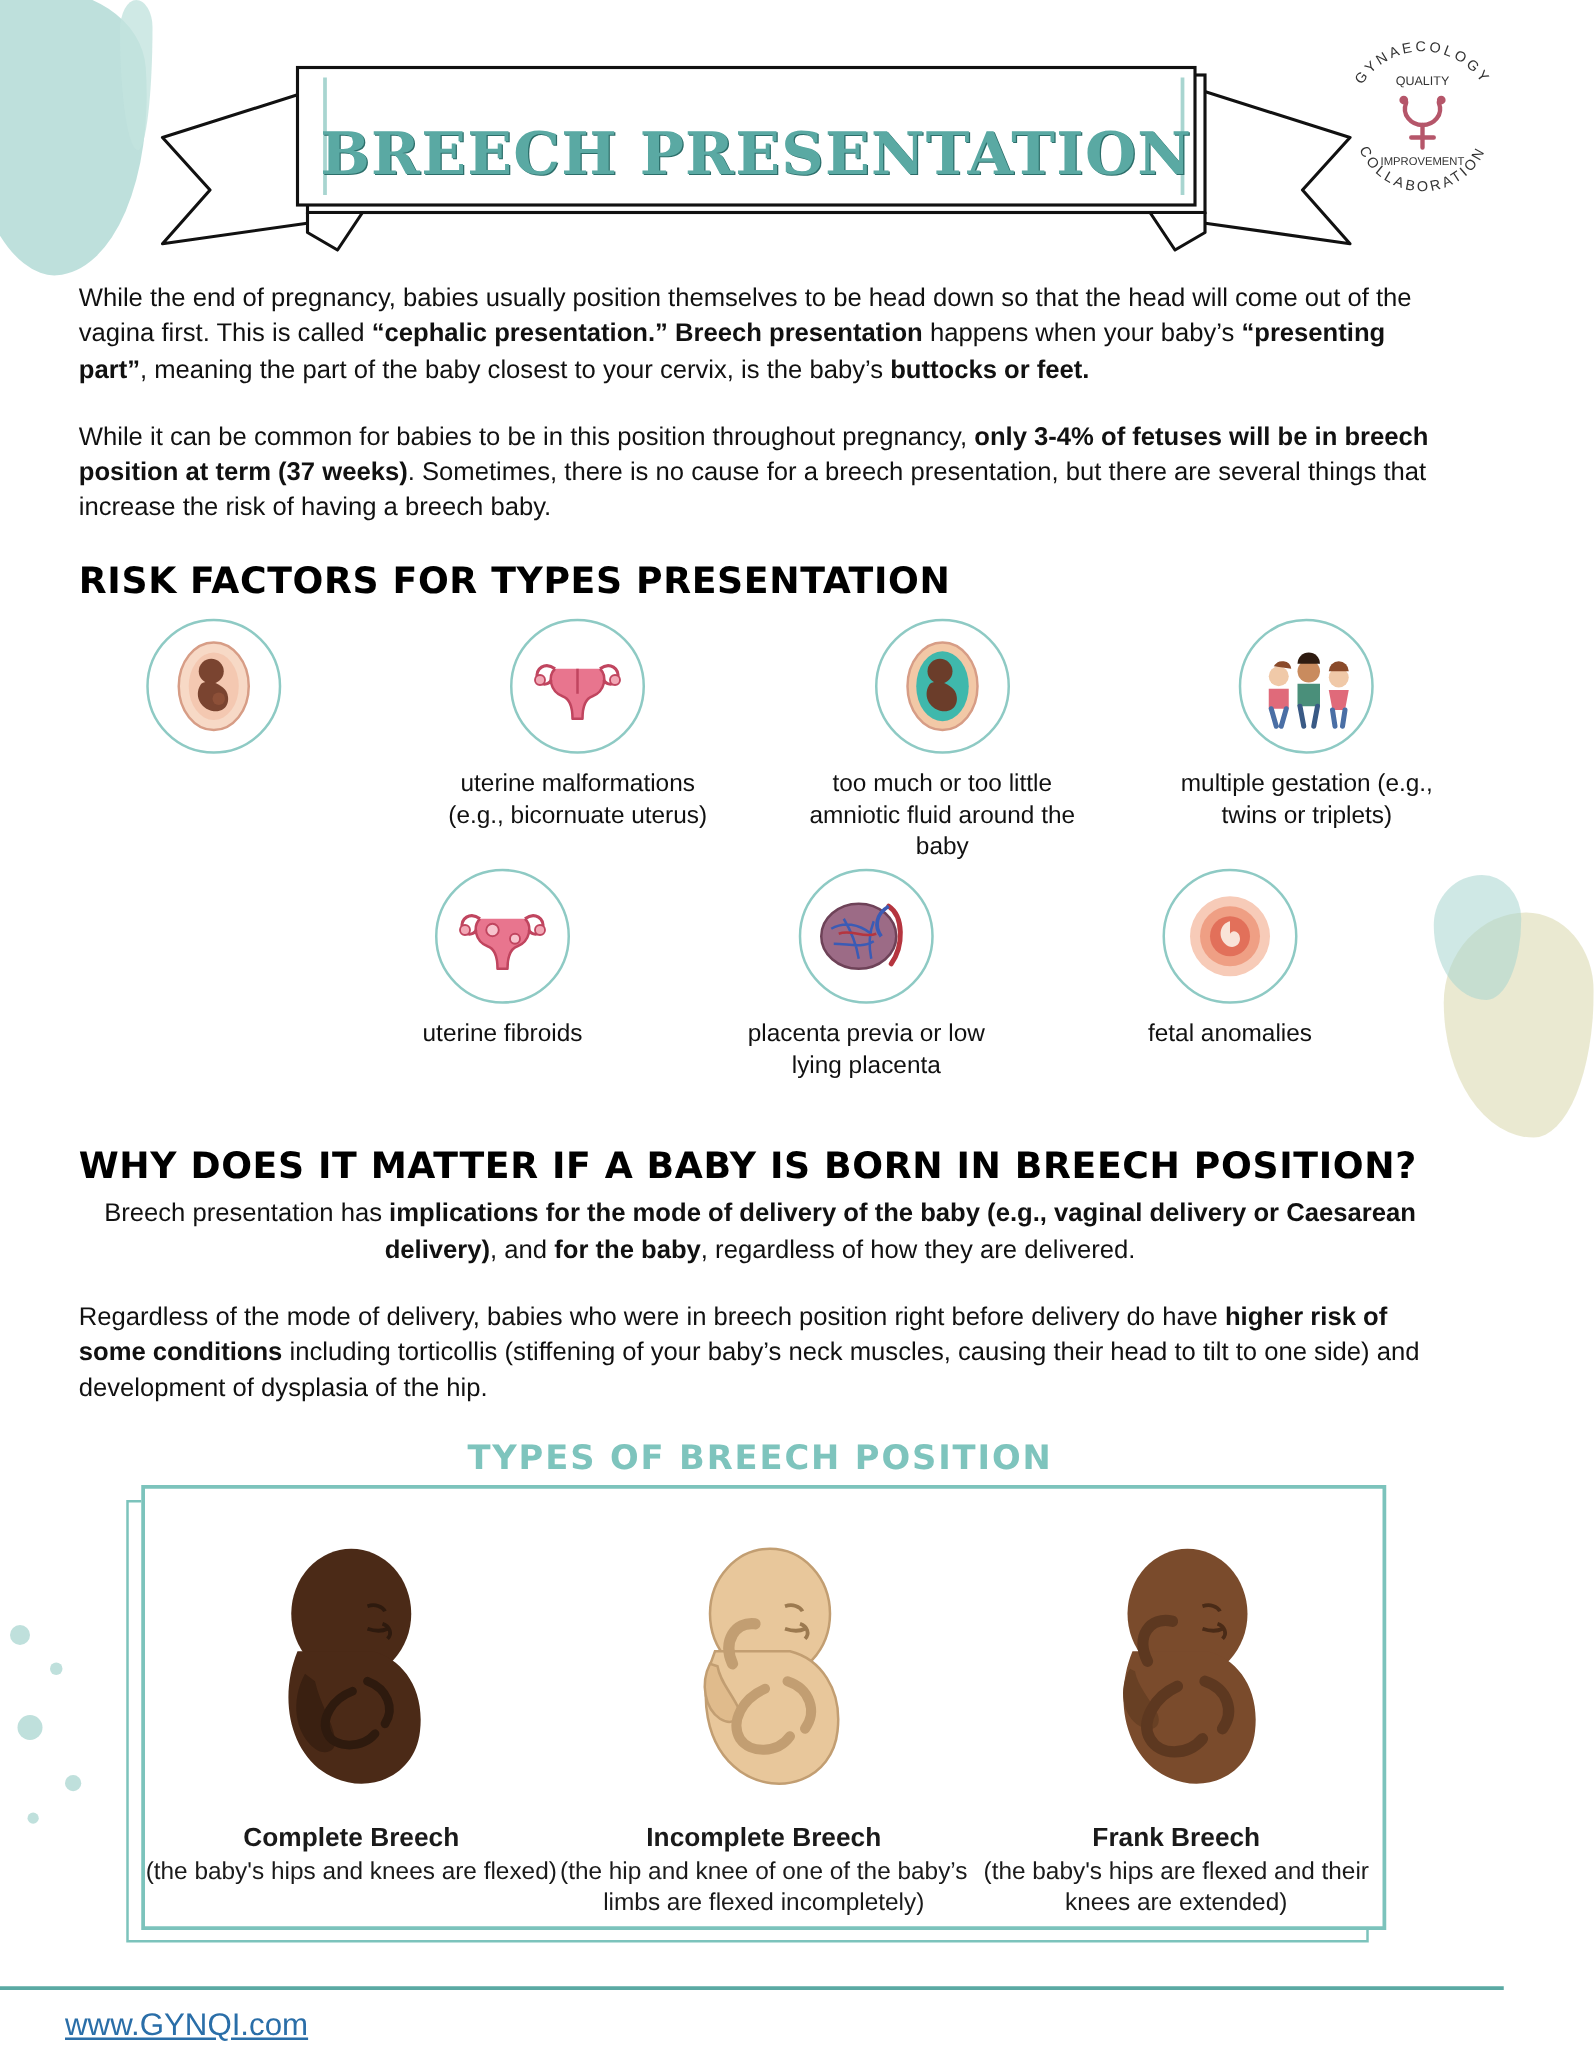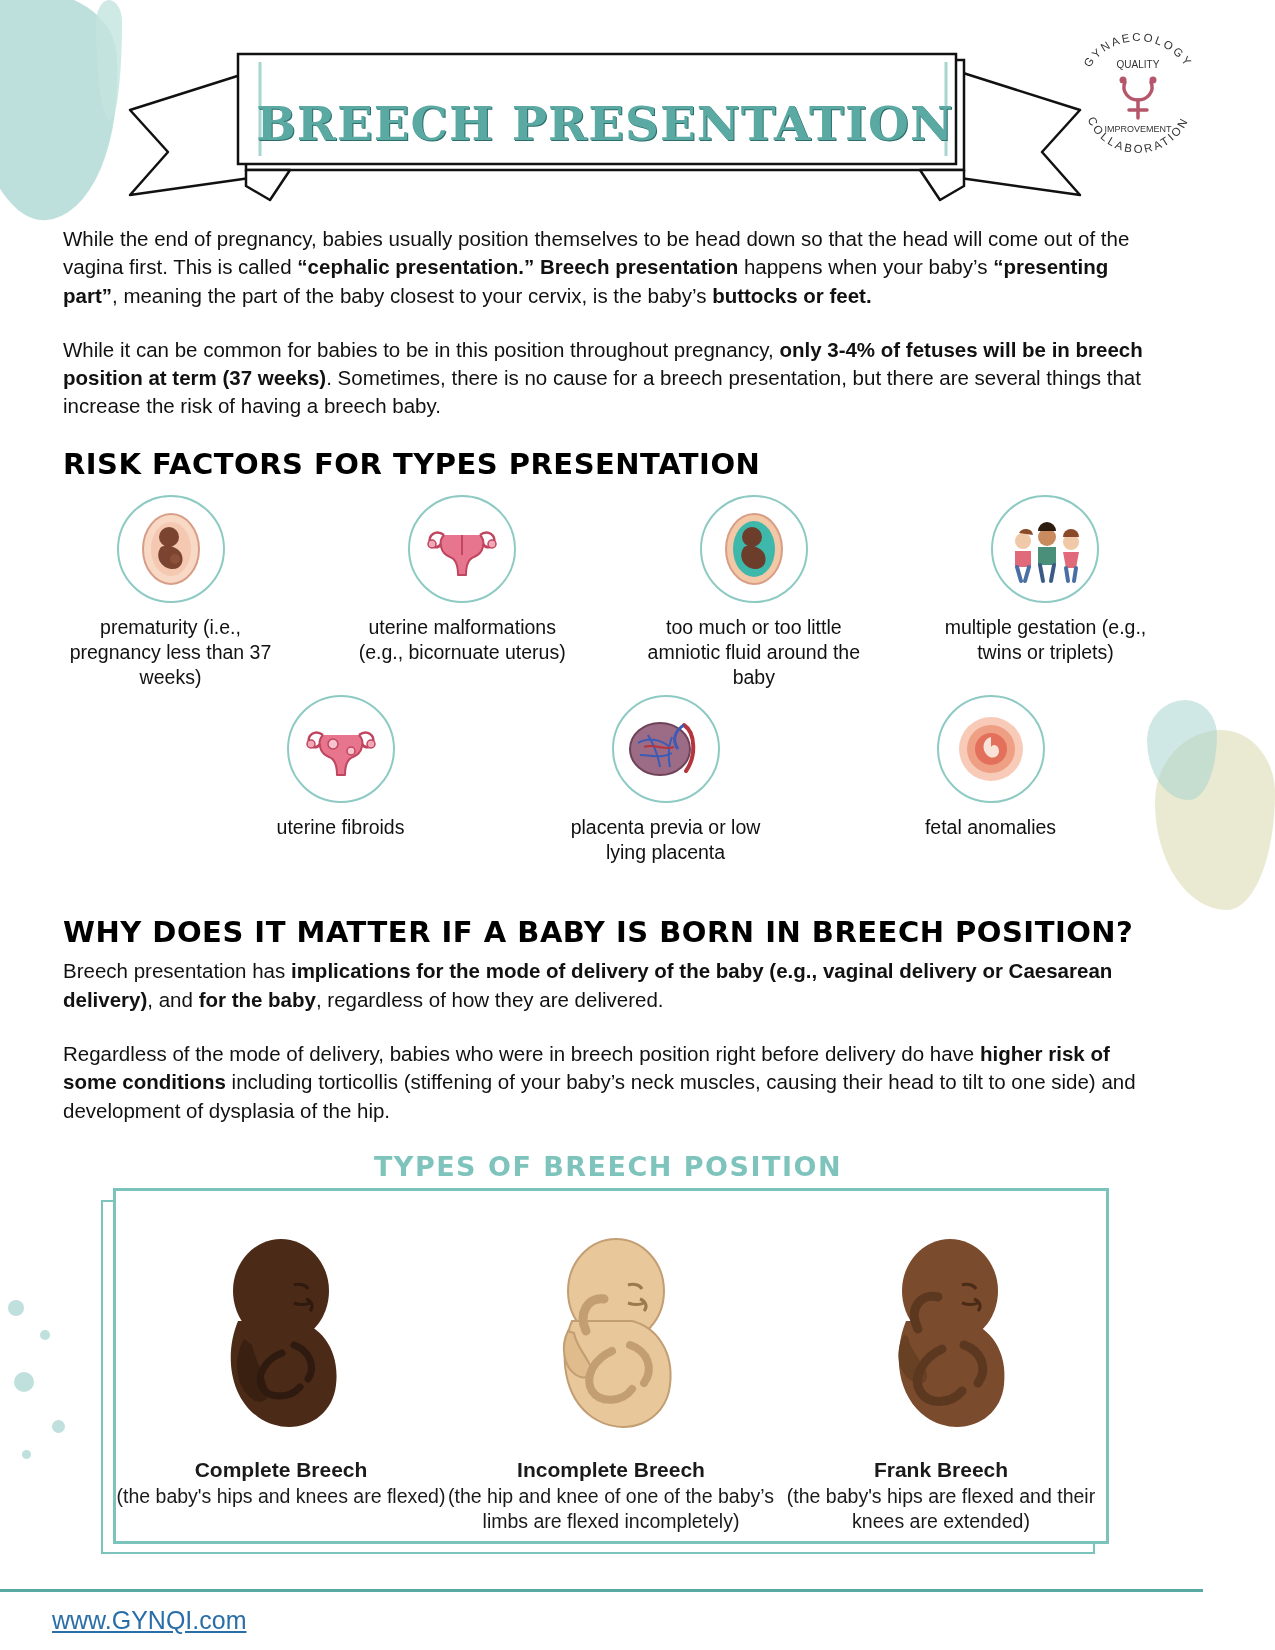"prematurity (i.e., pregnancy less than" div.risk-label { html: <div>prematurity (i.e., pregnancy less than 37 weeks)</div> -> none }
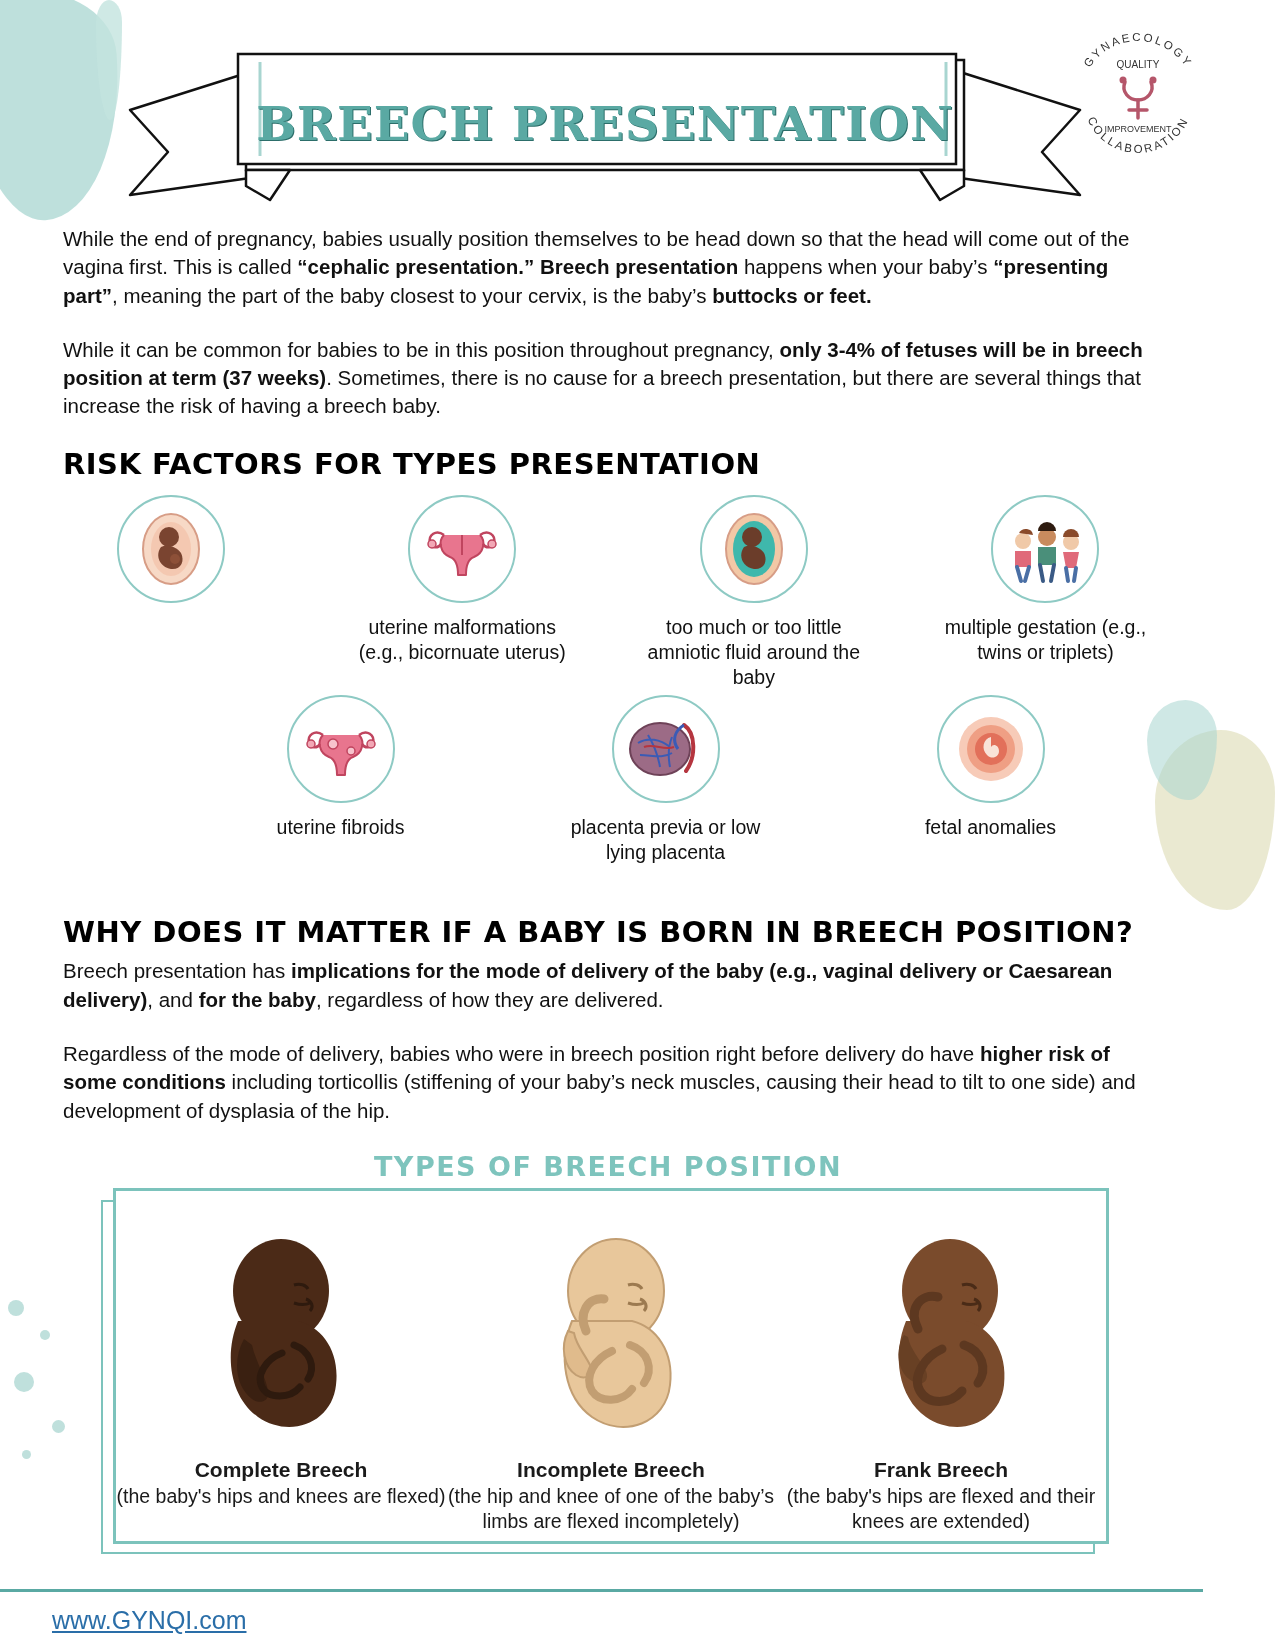"uterine fibroids" .risk-row.row2 { gap: 110px -> 76px; justify-content: flex-start -> center }
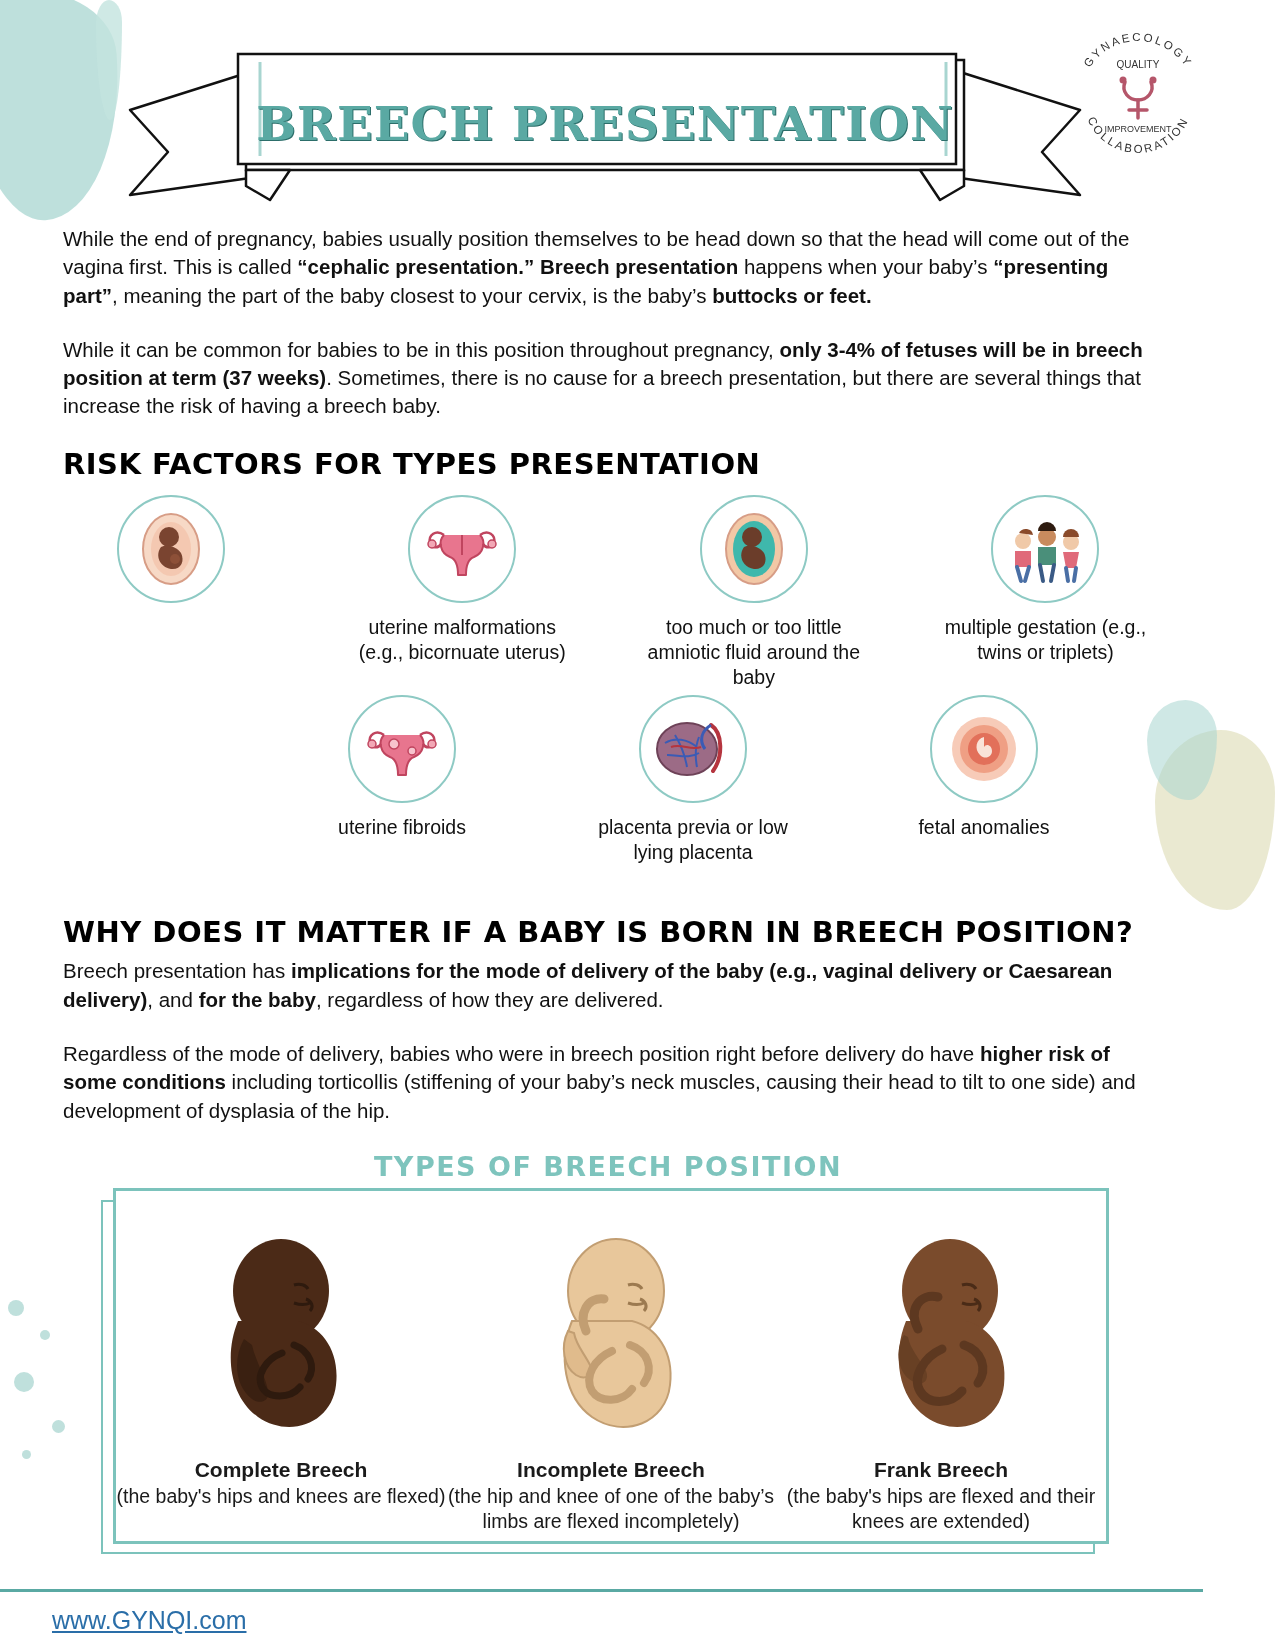"Breech presentation has implications for" p.para { text-align: none -> center }
